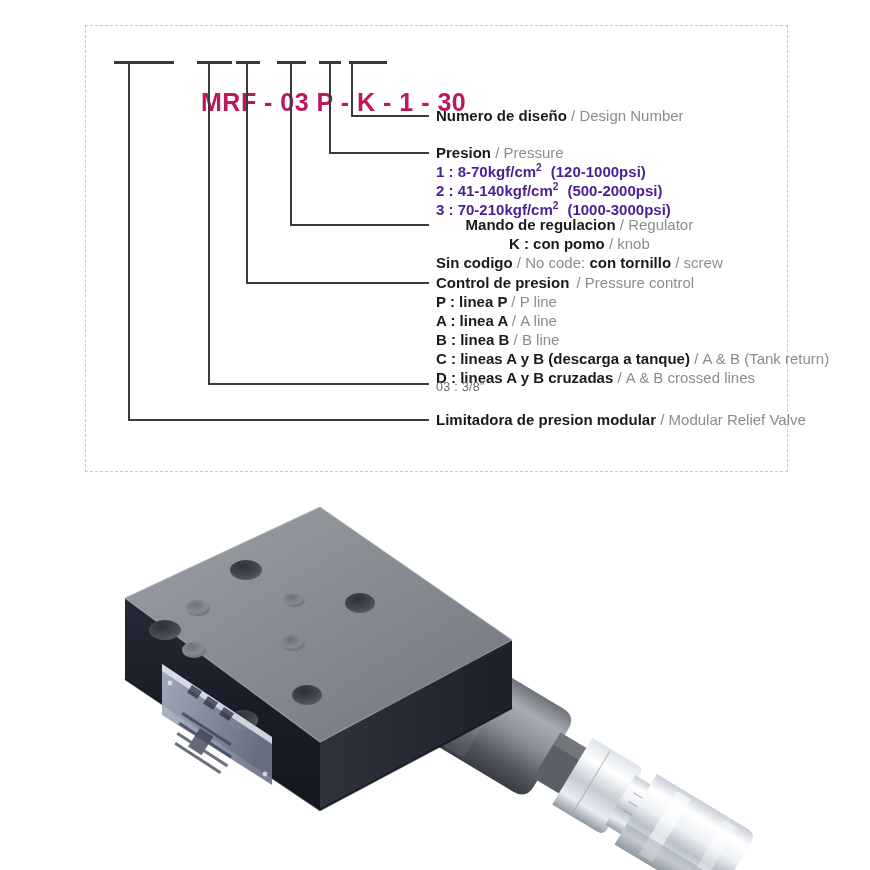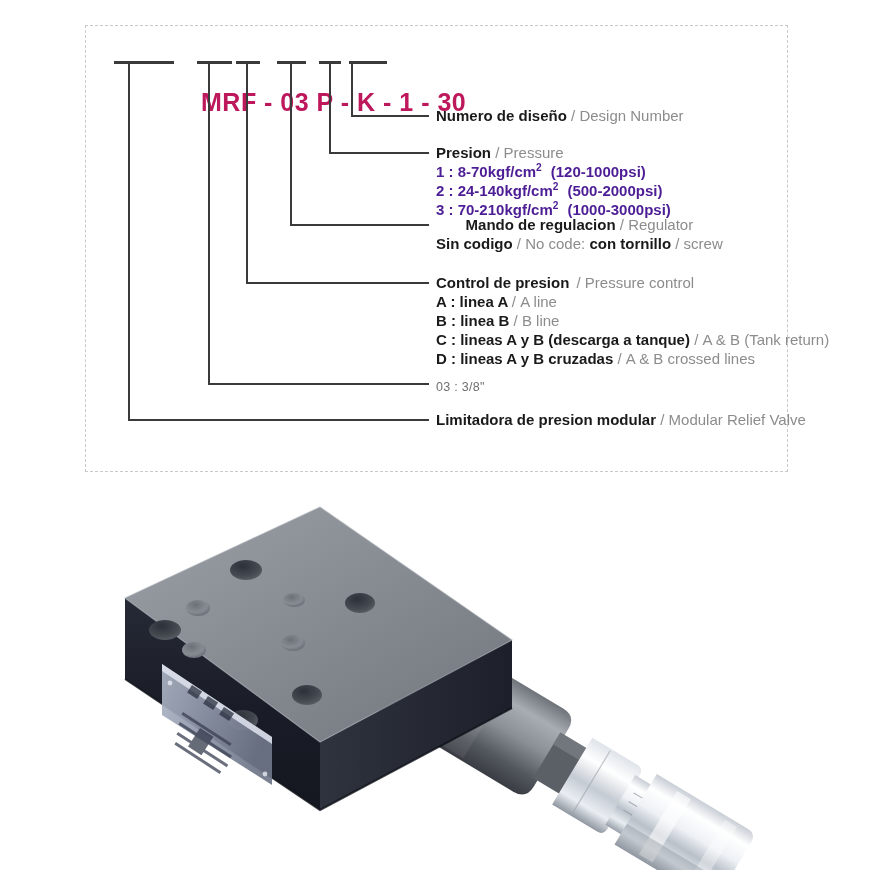"24-140kgf/cm" span { text: 24-140kgf/cm -> 41-140kgf/cm }
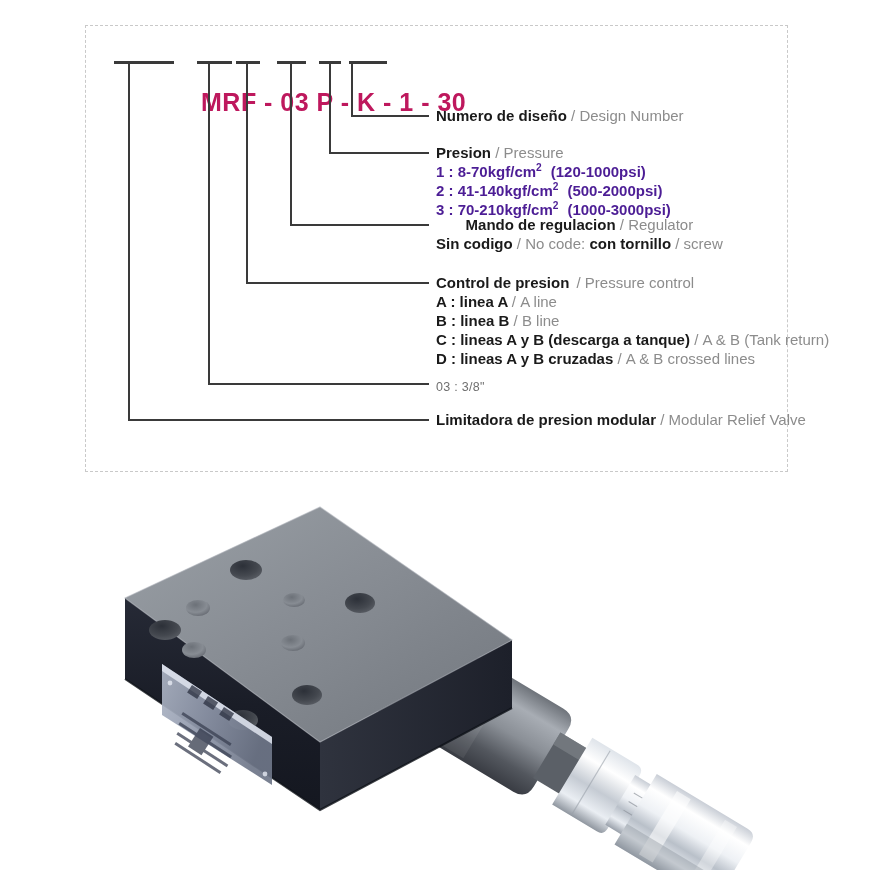"K : con pomo /" div.opt { html: none -> <div> <span>K : con pomo</span> <span>/</span> <span>knob</span> </div> }
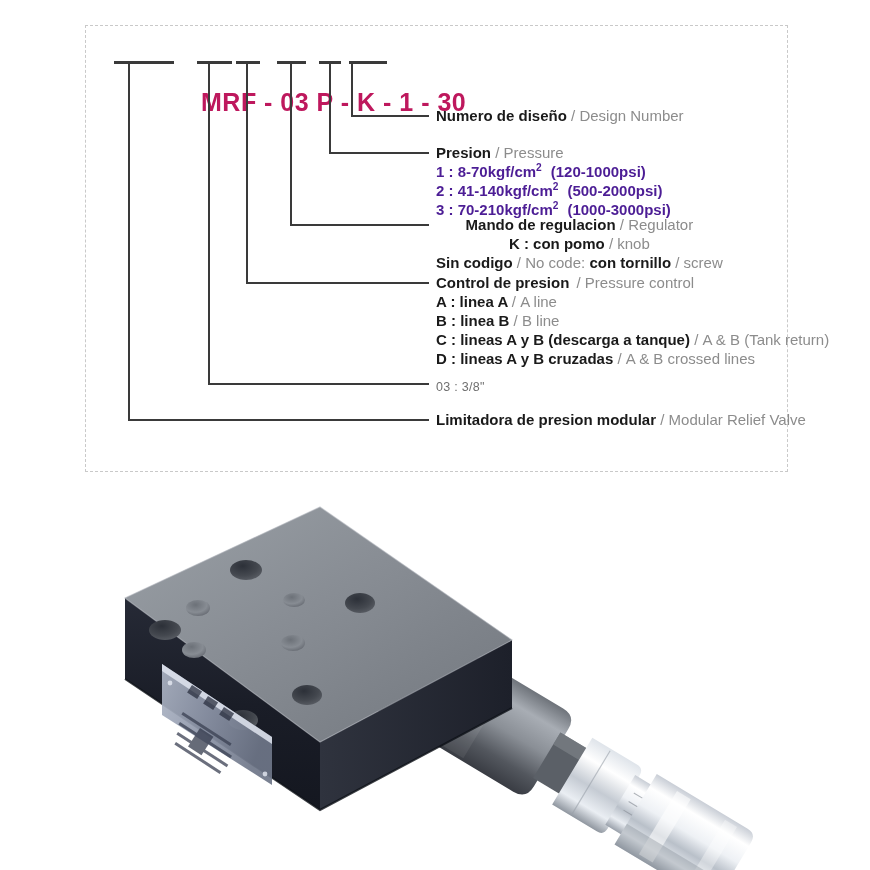"P : linea P /" div.opt { html: none -> <div> <span>P : linea P</span> <span>/</span> <span>P line</span> </div> }
